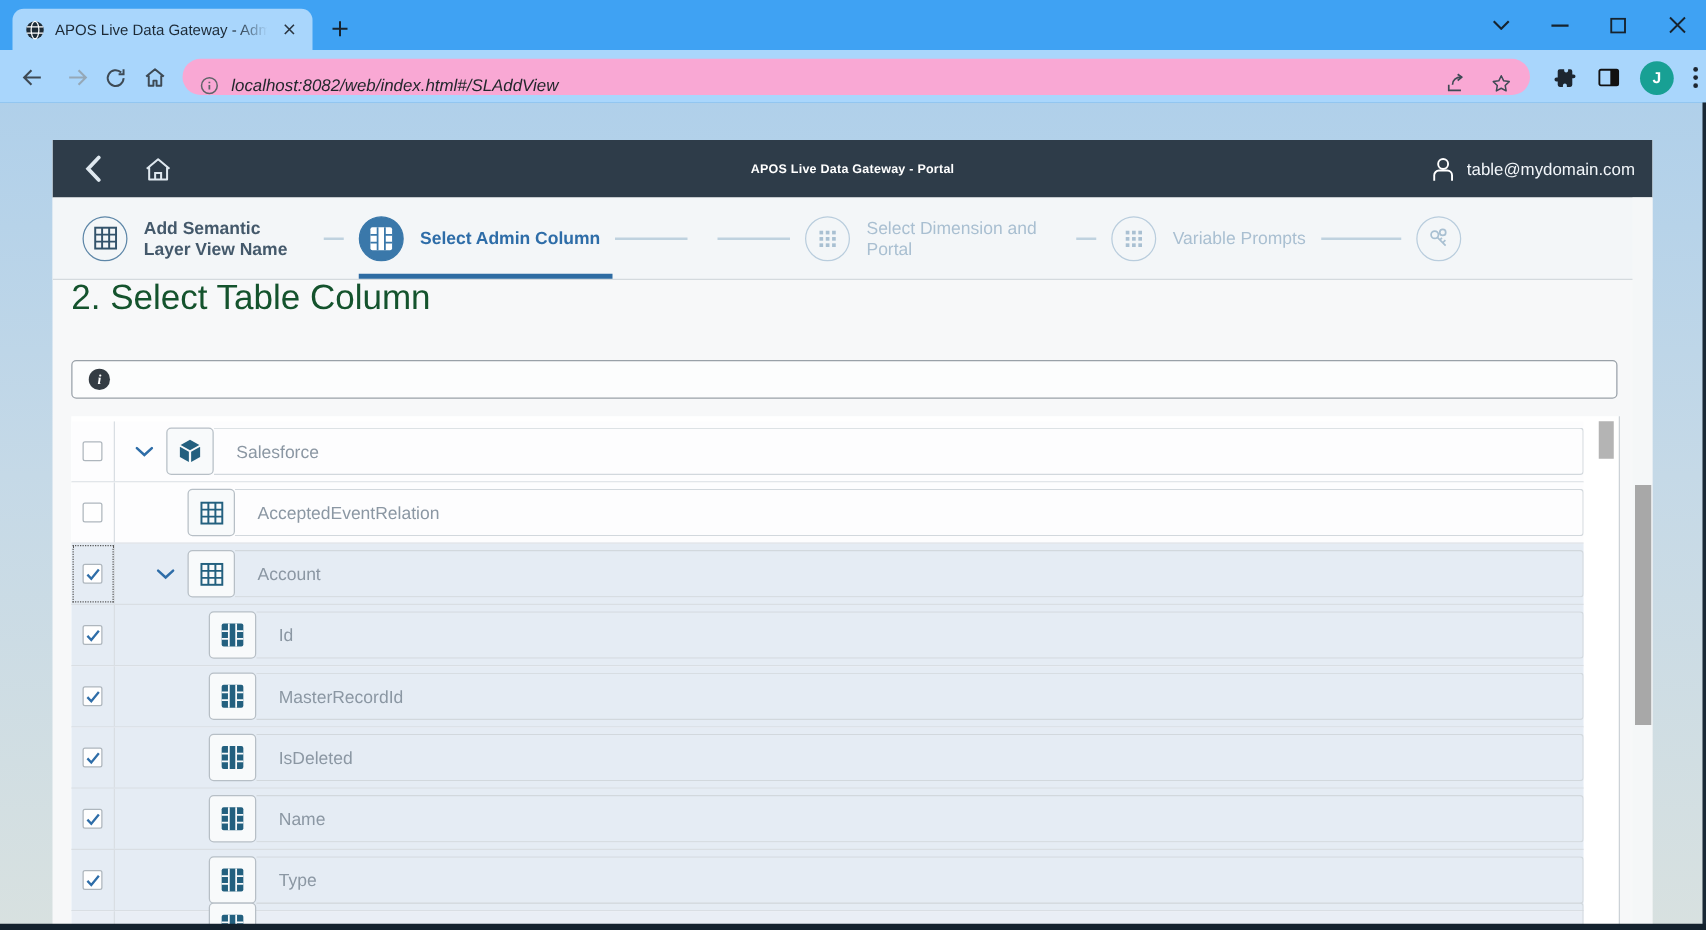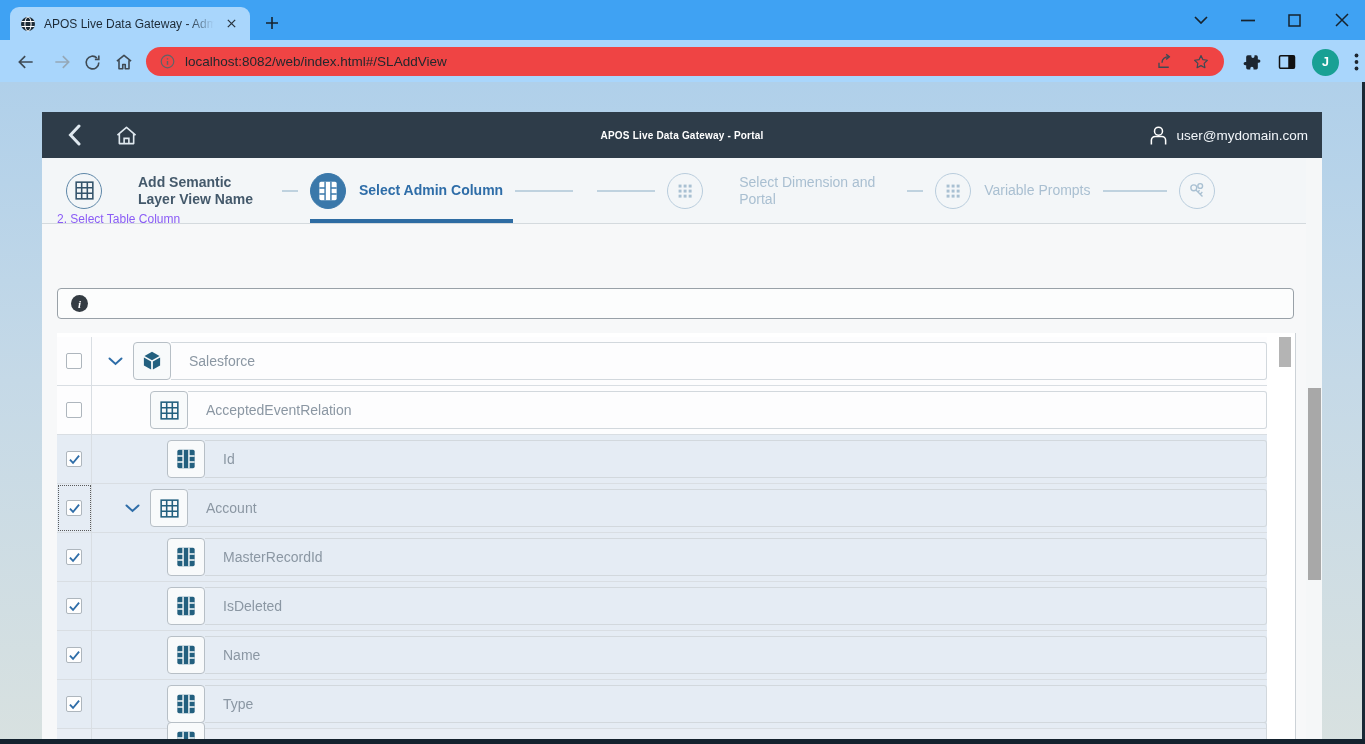"localhost:8082/web/index.html#/SLAddView" .url-pill { align-items: center -> flex-end; background: #ef4444 -> #f9a8d4; font-style: none -> italic }
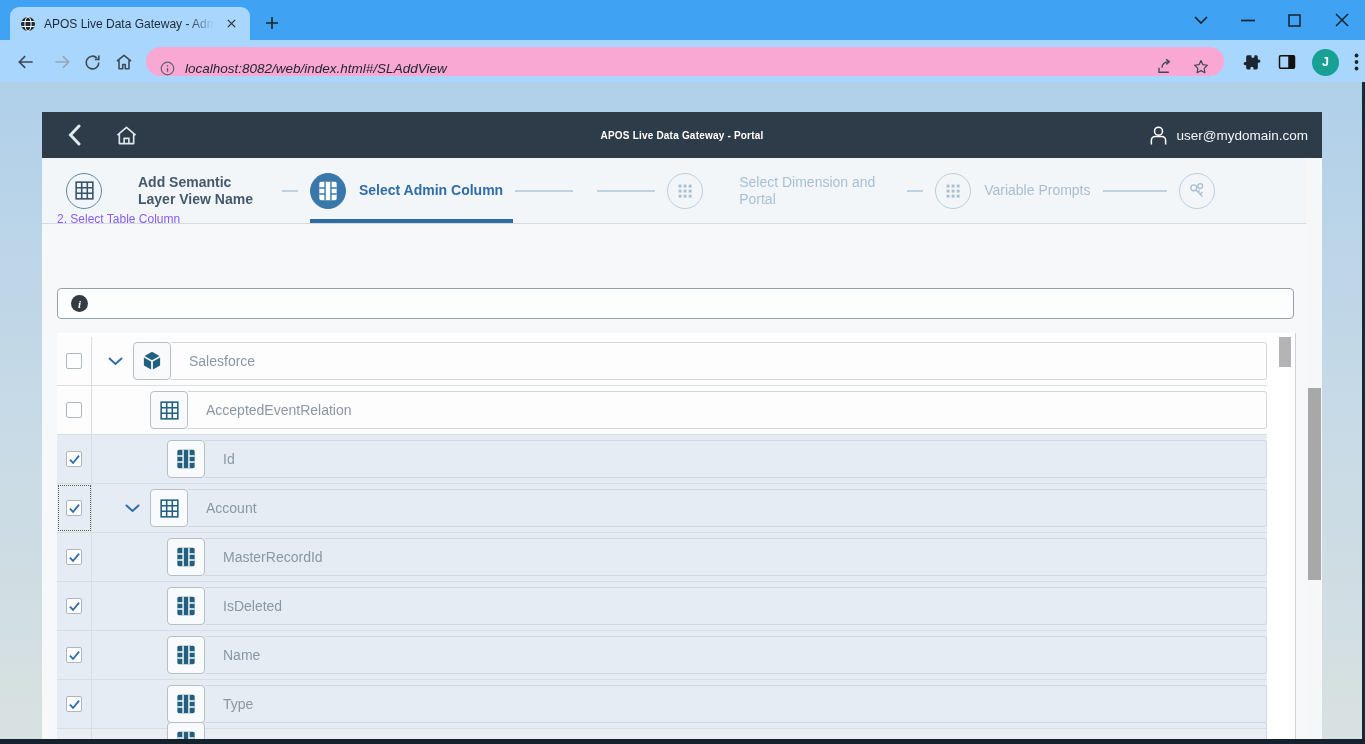"user@mydomain.com" span.user-email { text: user@mydomain.com -> table@mydomain.com }
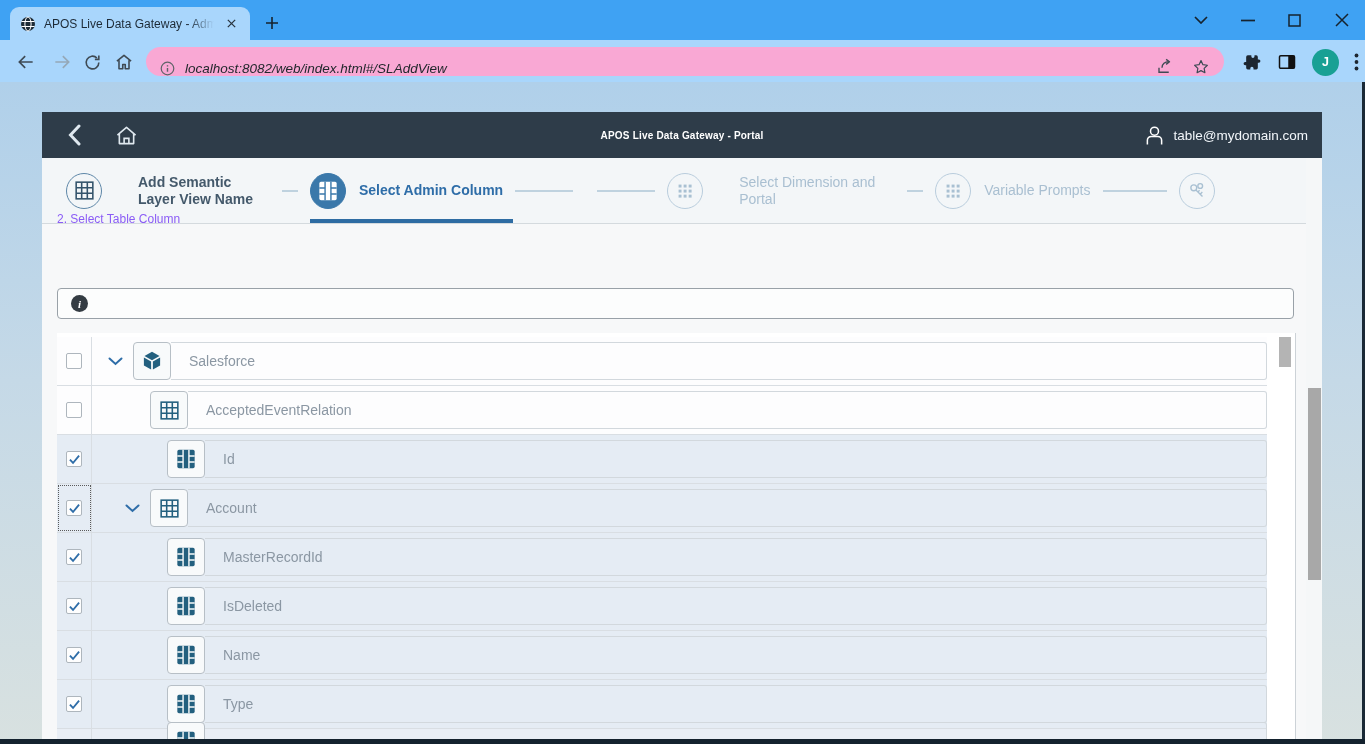"Add Semantic Layer View Name" .step.wrap2 .step-label { margin-left: 23px -> none }
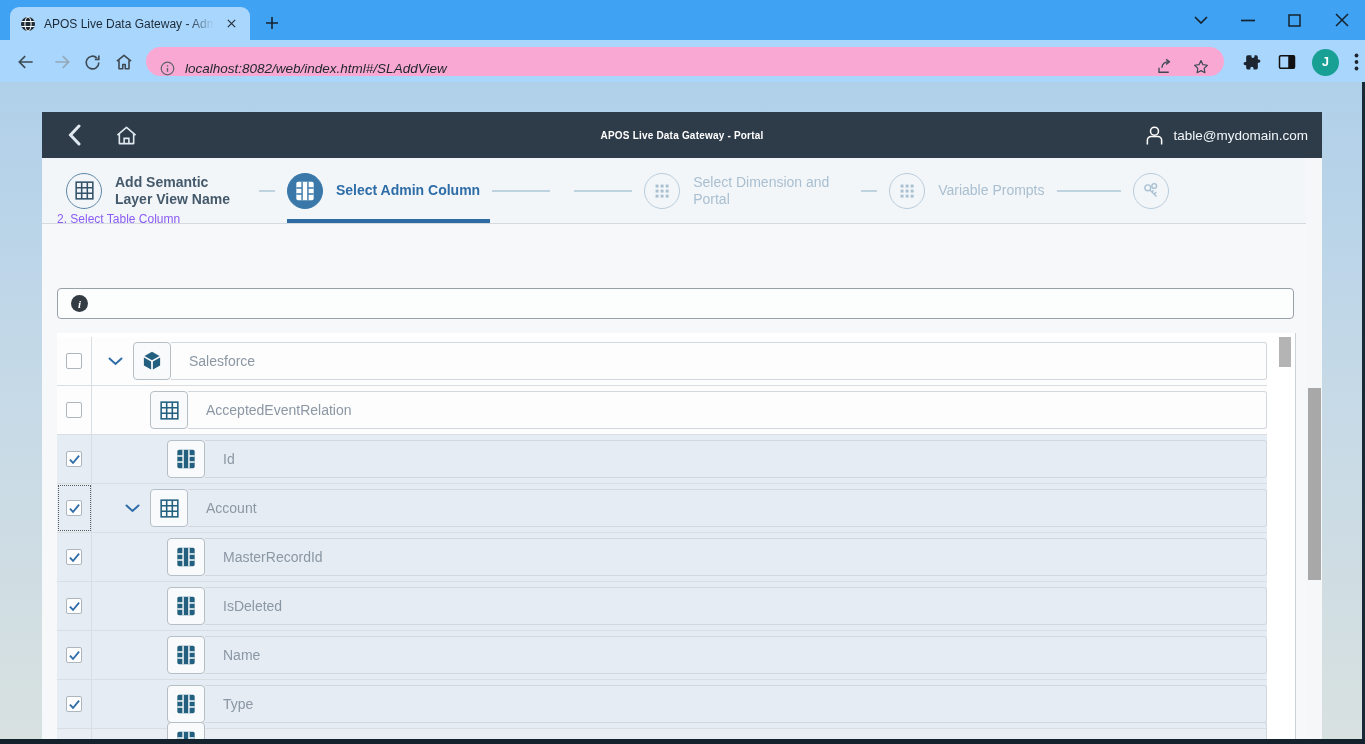"2. Select Table Column" .section-title { color: #8b5cf6 -> #14532d; font-size: 12px -> 28px; top: 100px -> 110px }
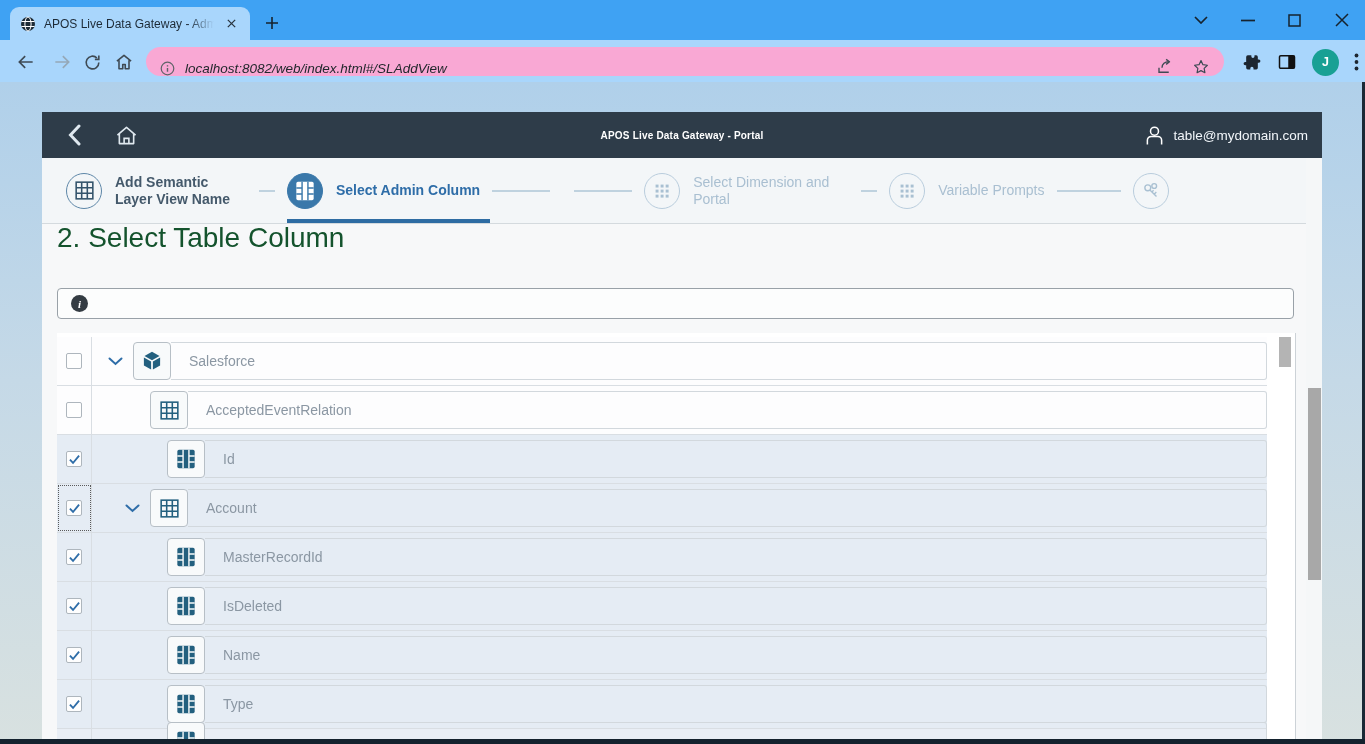"Id" div.row { order: before "Account" -> after "Account" }
